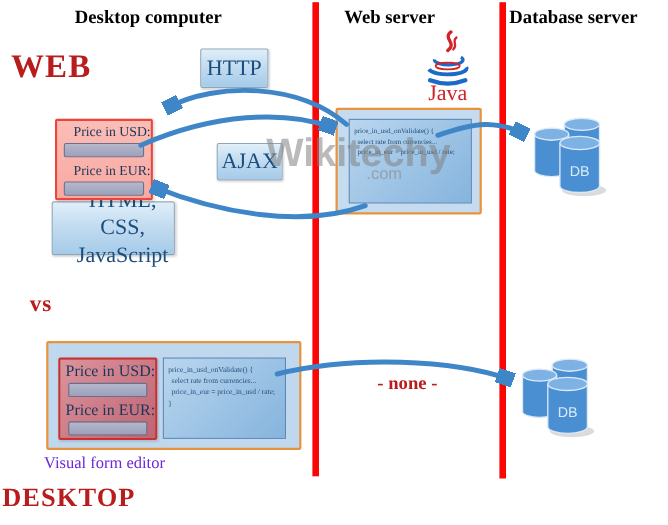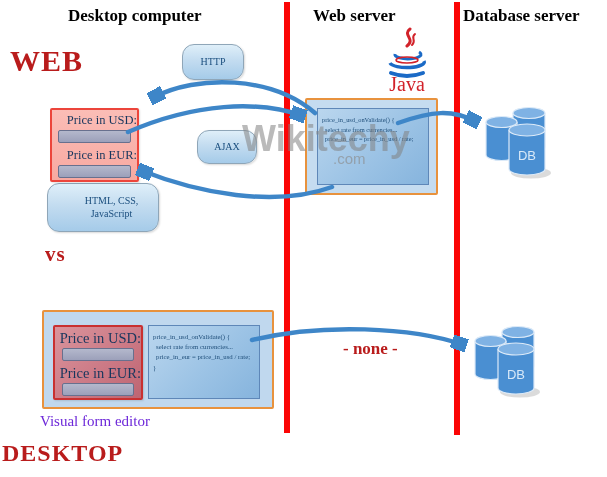"HTTP" .bluebox { border-radius: 12px -> 2px; font-size: 10px -> 20px }
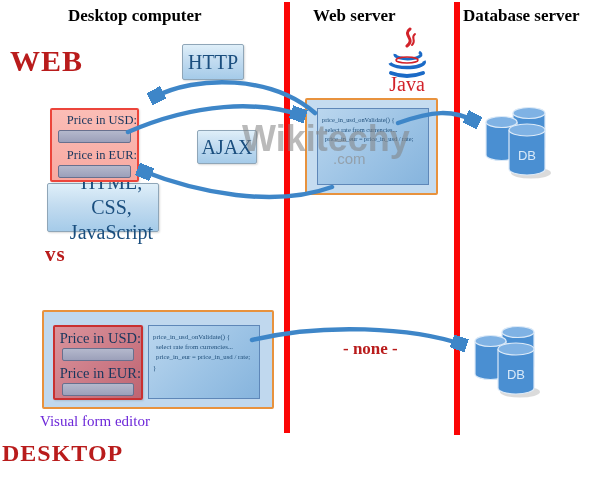"vs" div.big-label { margin-left: 18px -> none; top: 242px -> 264px }
